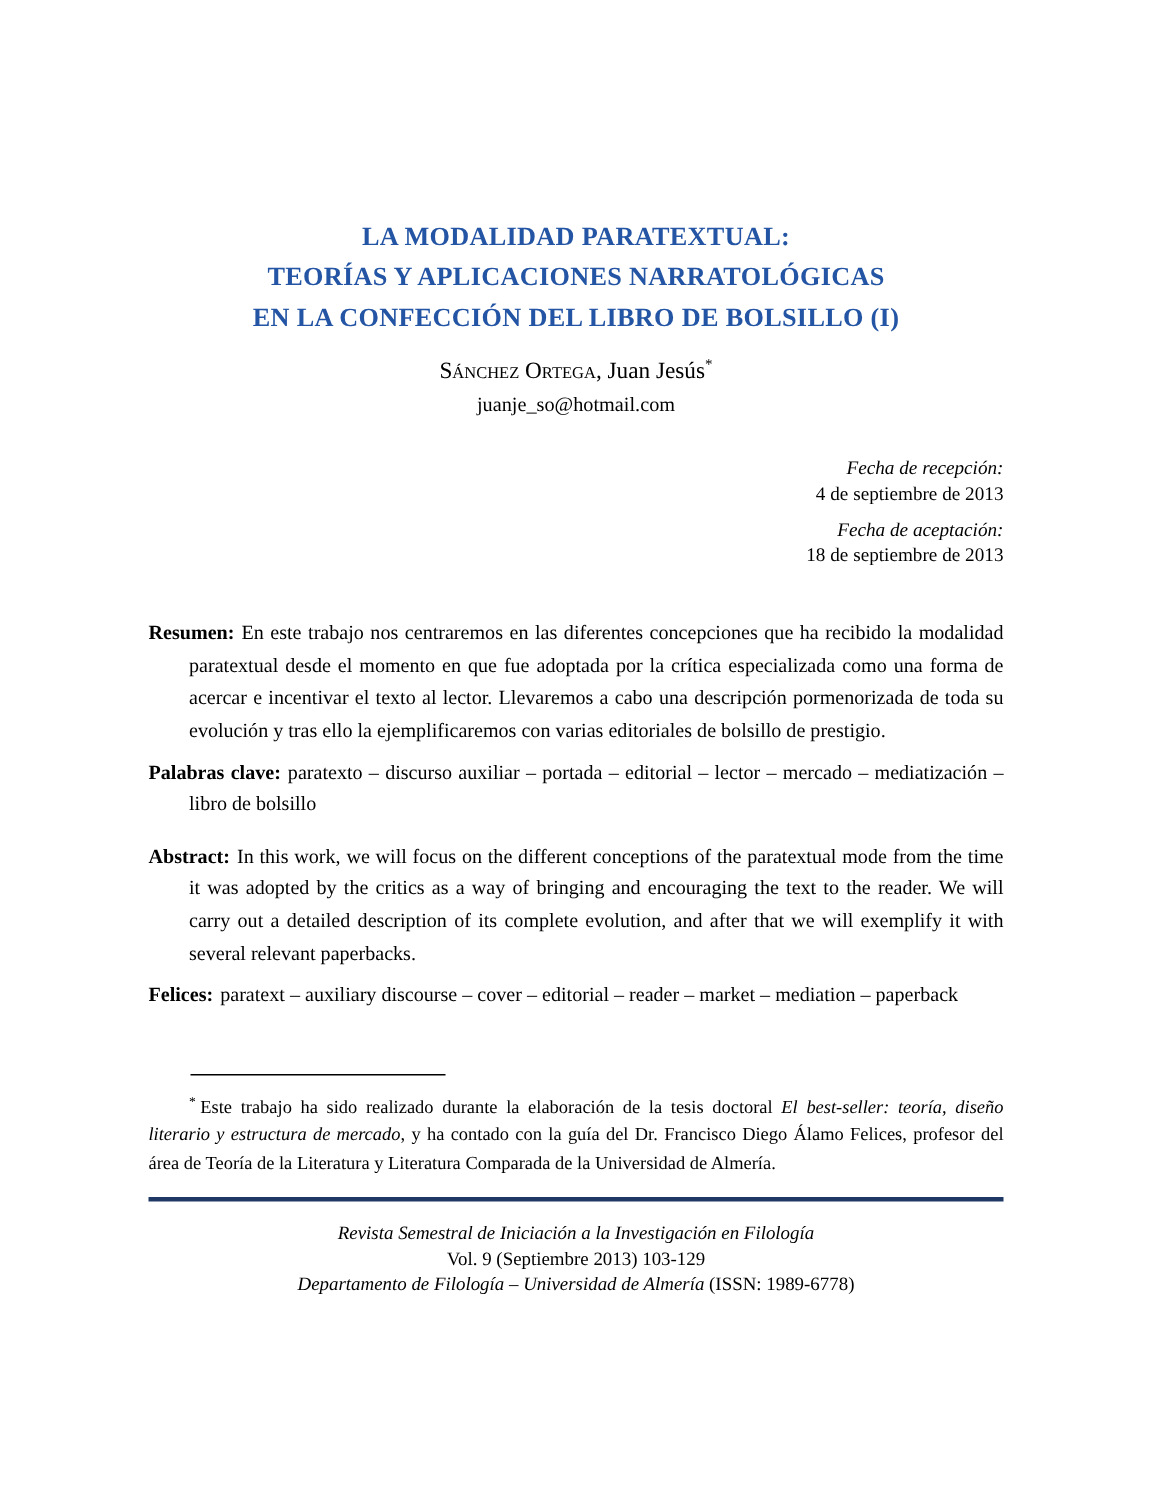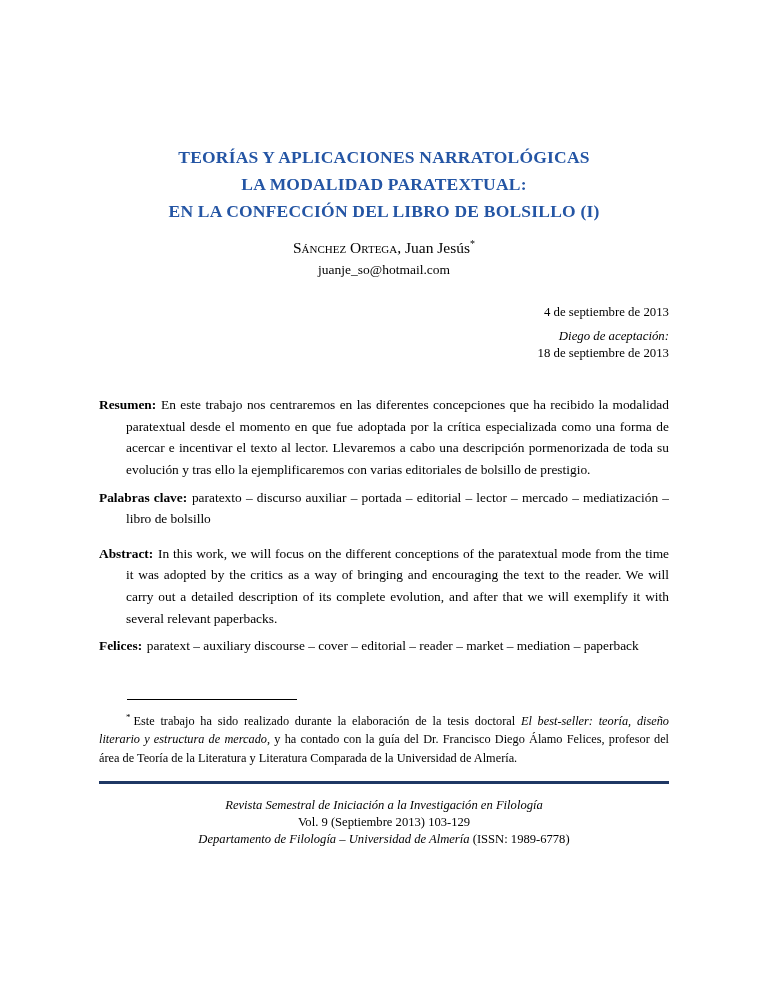"TEORÍAS Y APLICACIONES NARRATOLÓGICAS" span.title-line { order: before "LA MODALIDAD PARATEXTUAL:" -> after "LA MODALIDAD PARATEXTUAL:" }
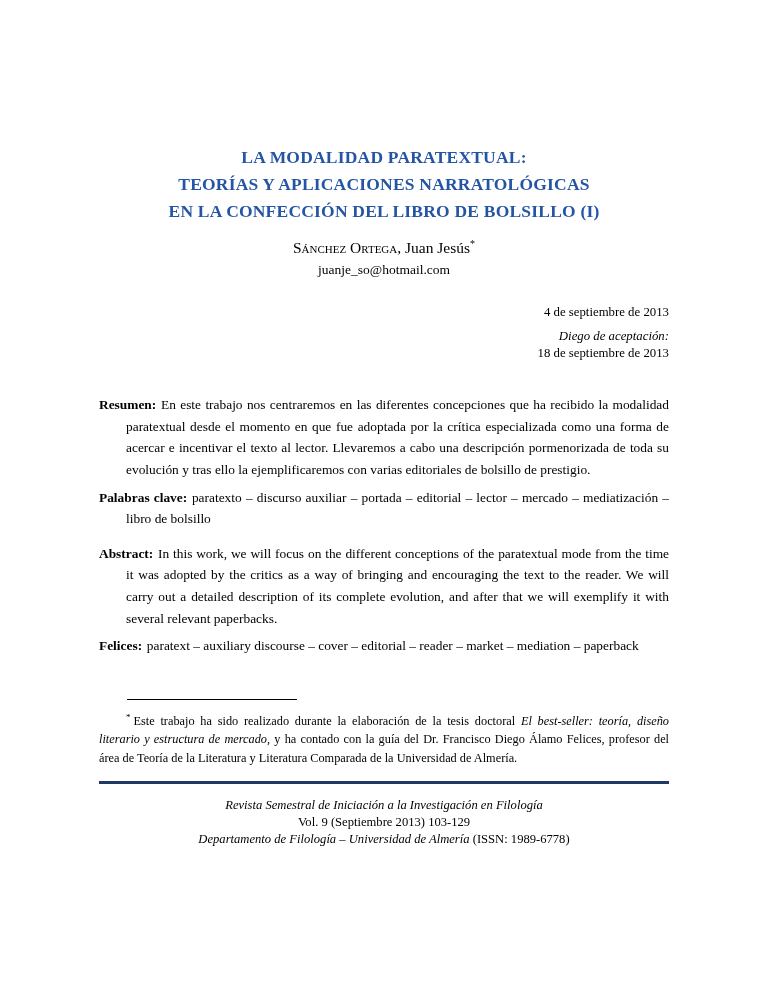"Fecha de recepción:" div.date-label { html: none -> <div>Fecha de recepción:</div> }
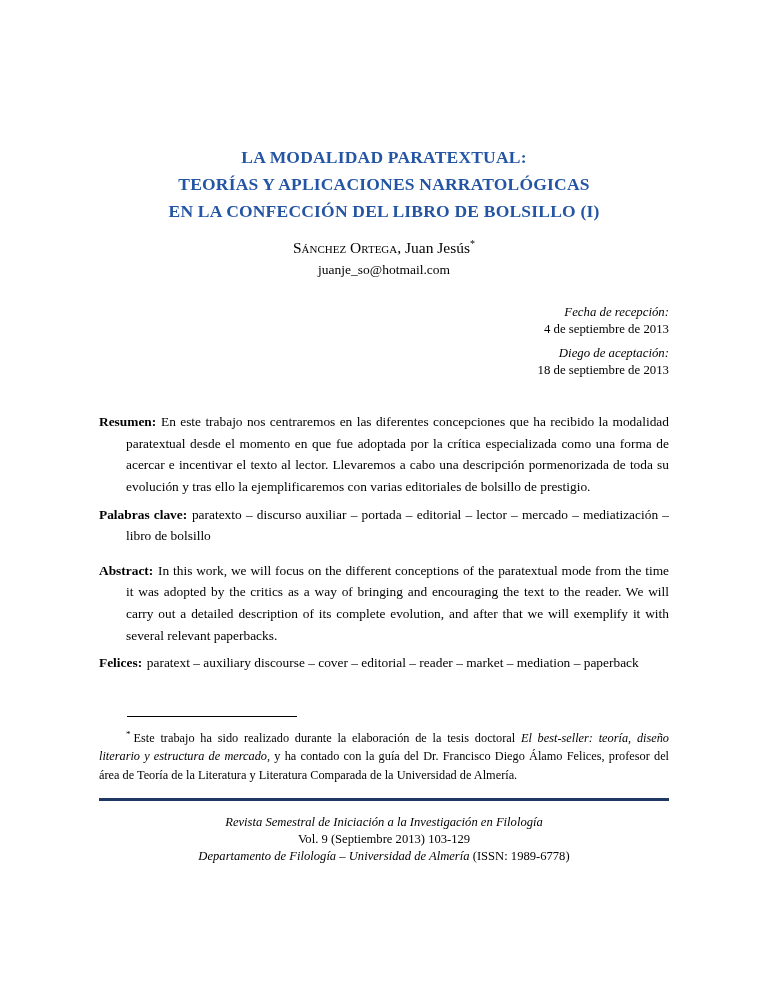"Diego de aceptación:" div.date-label { text: Diego -> Fecha }
